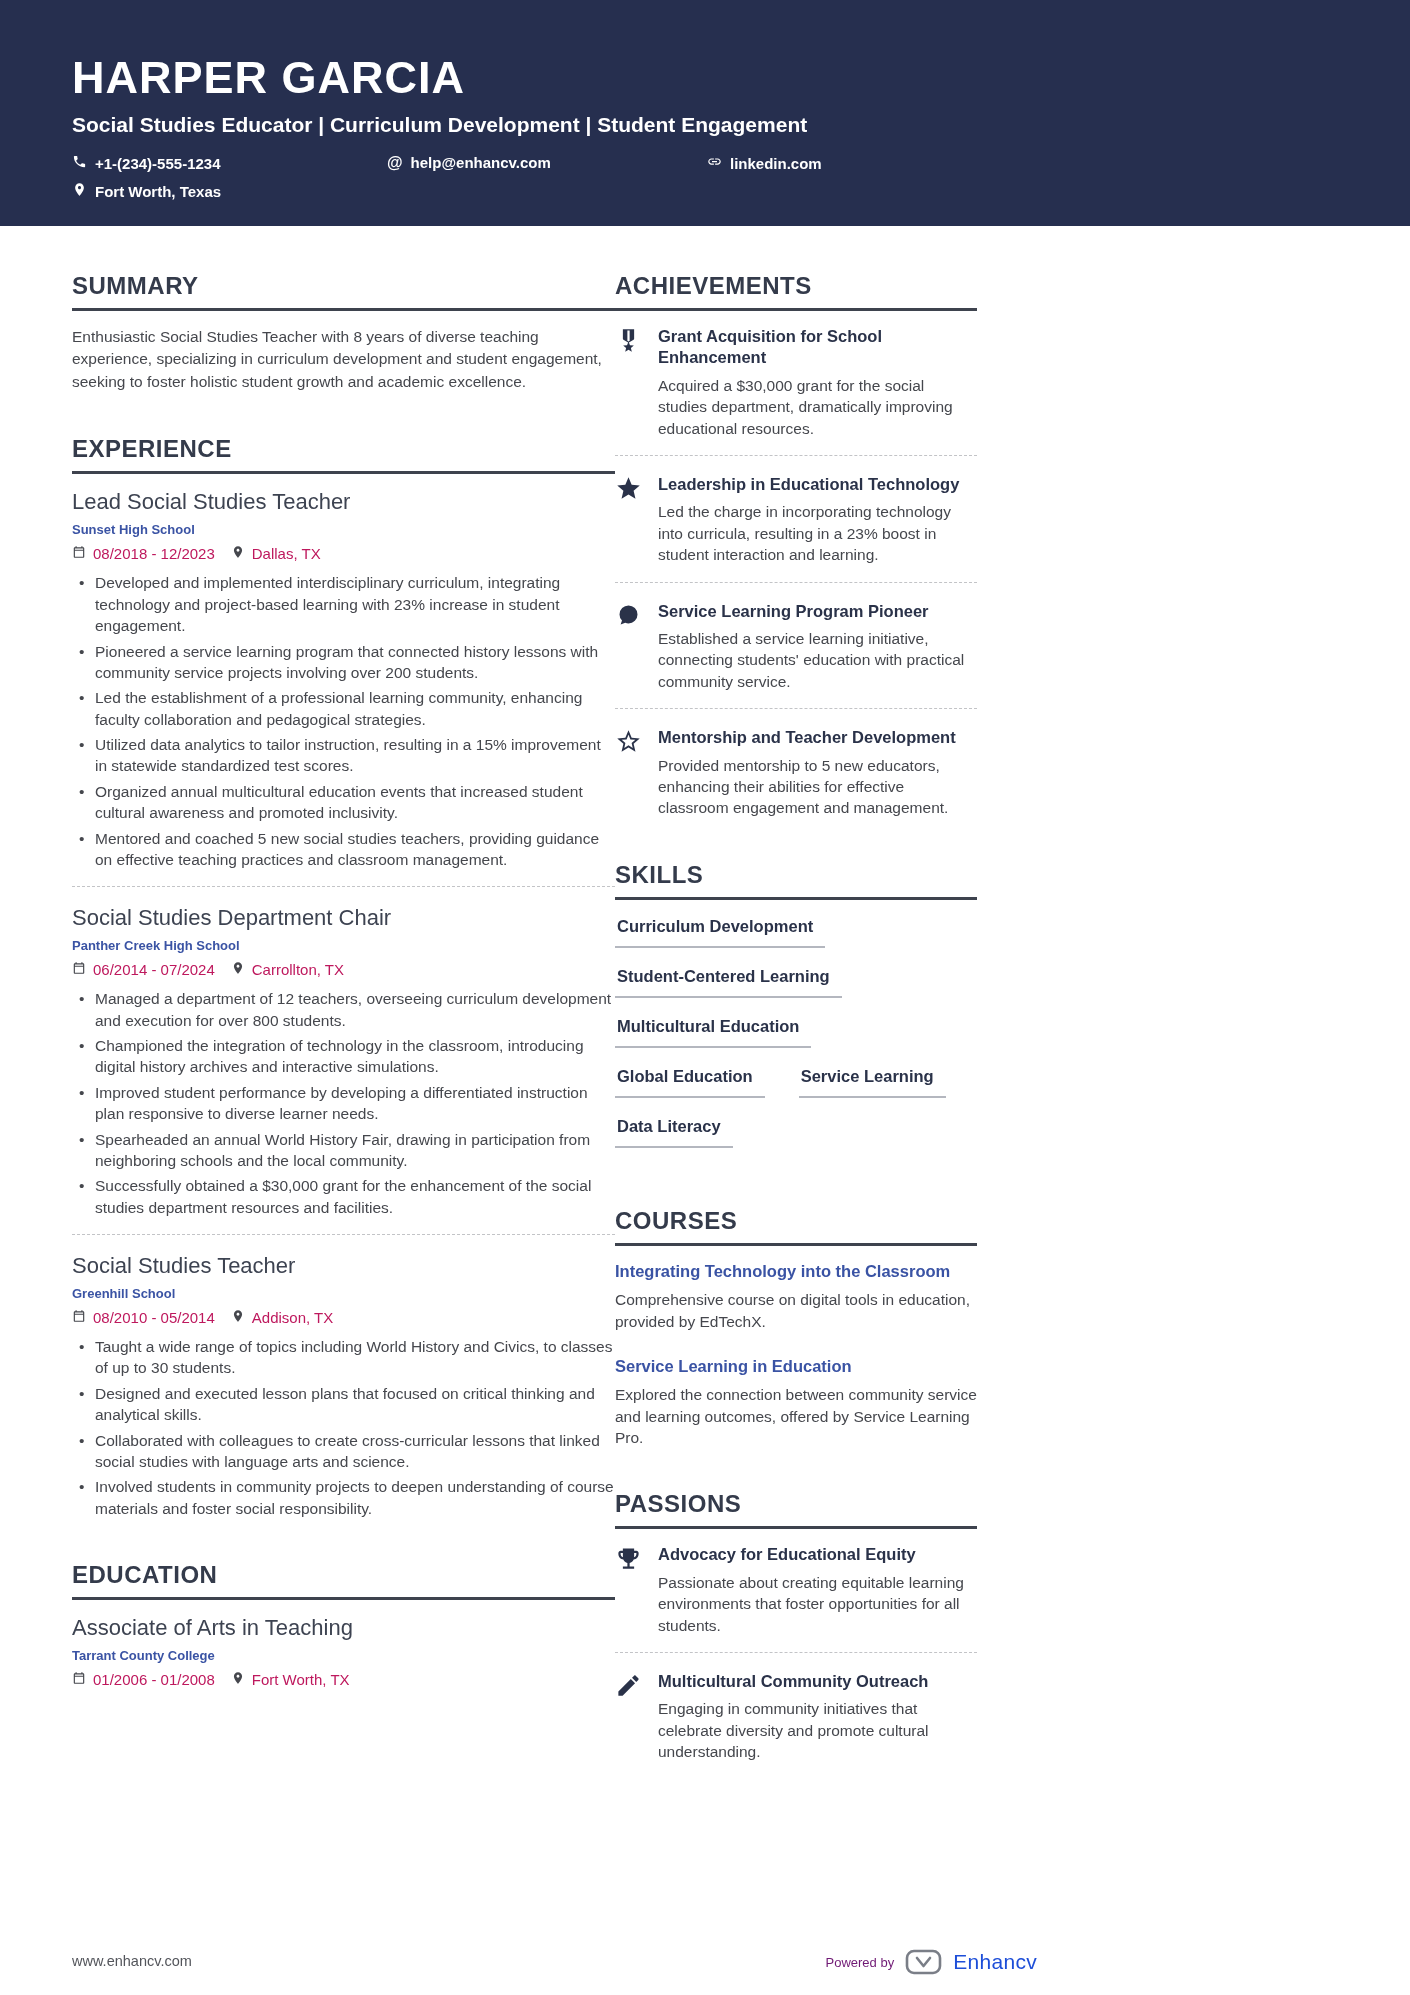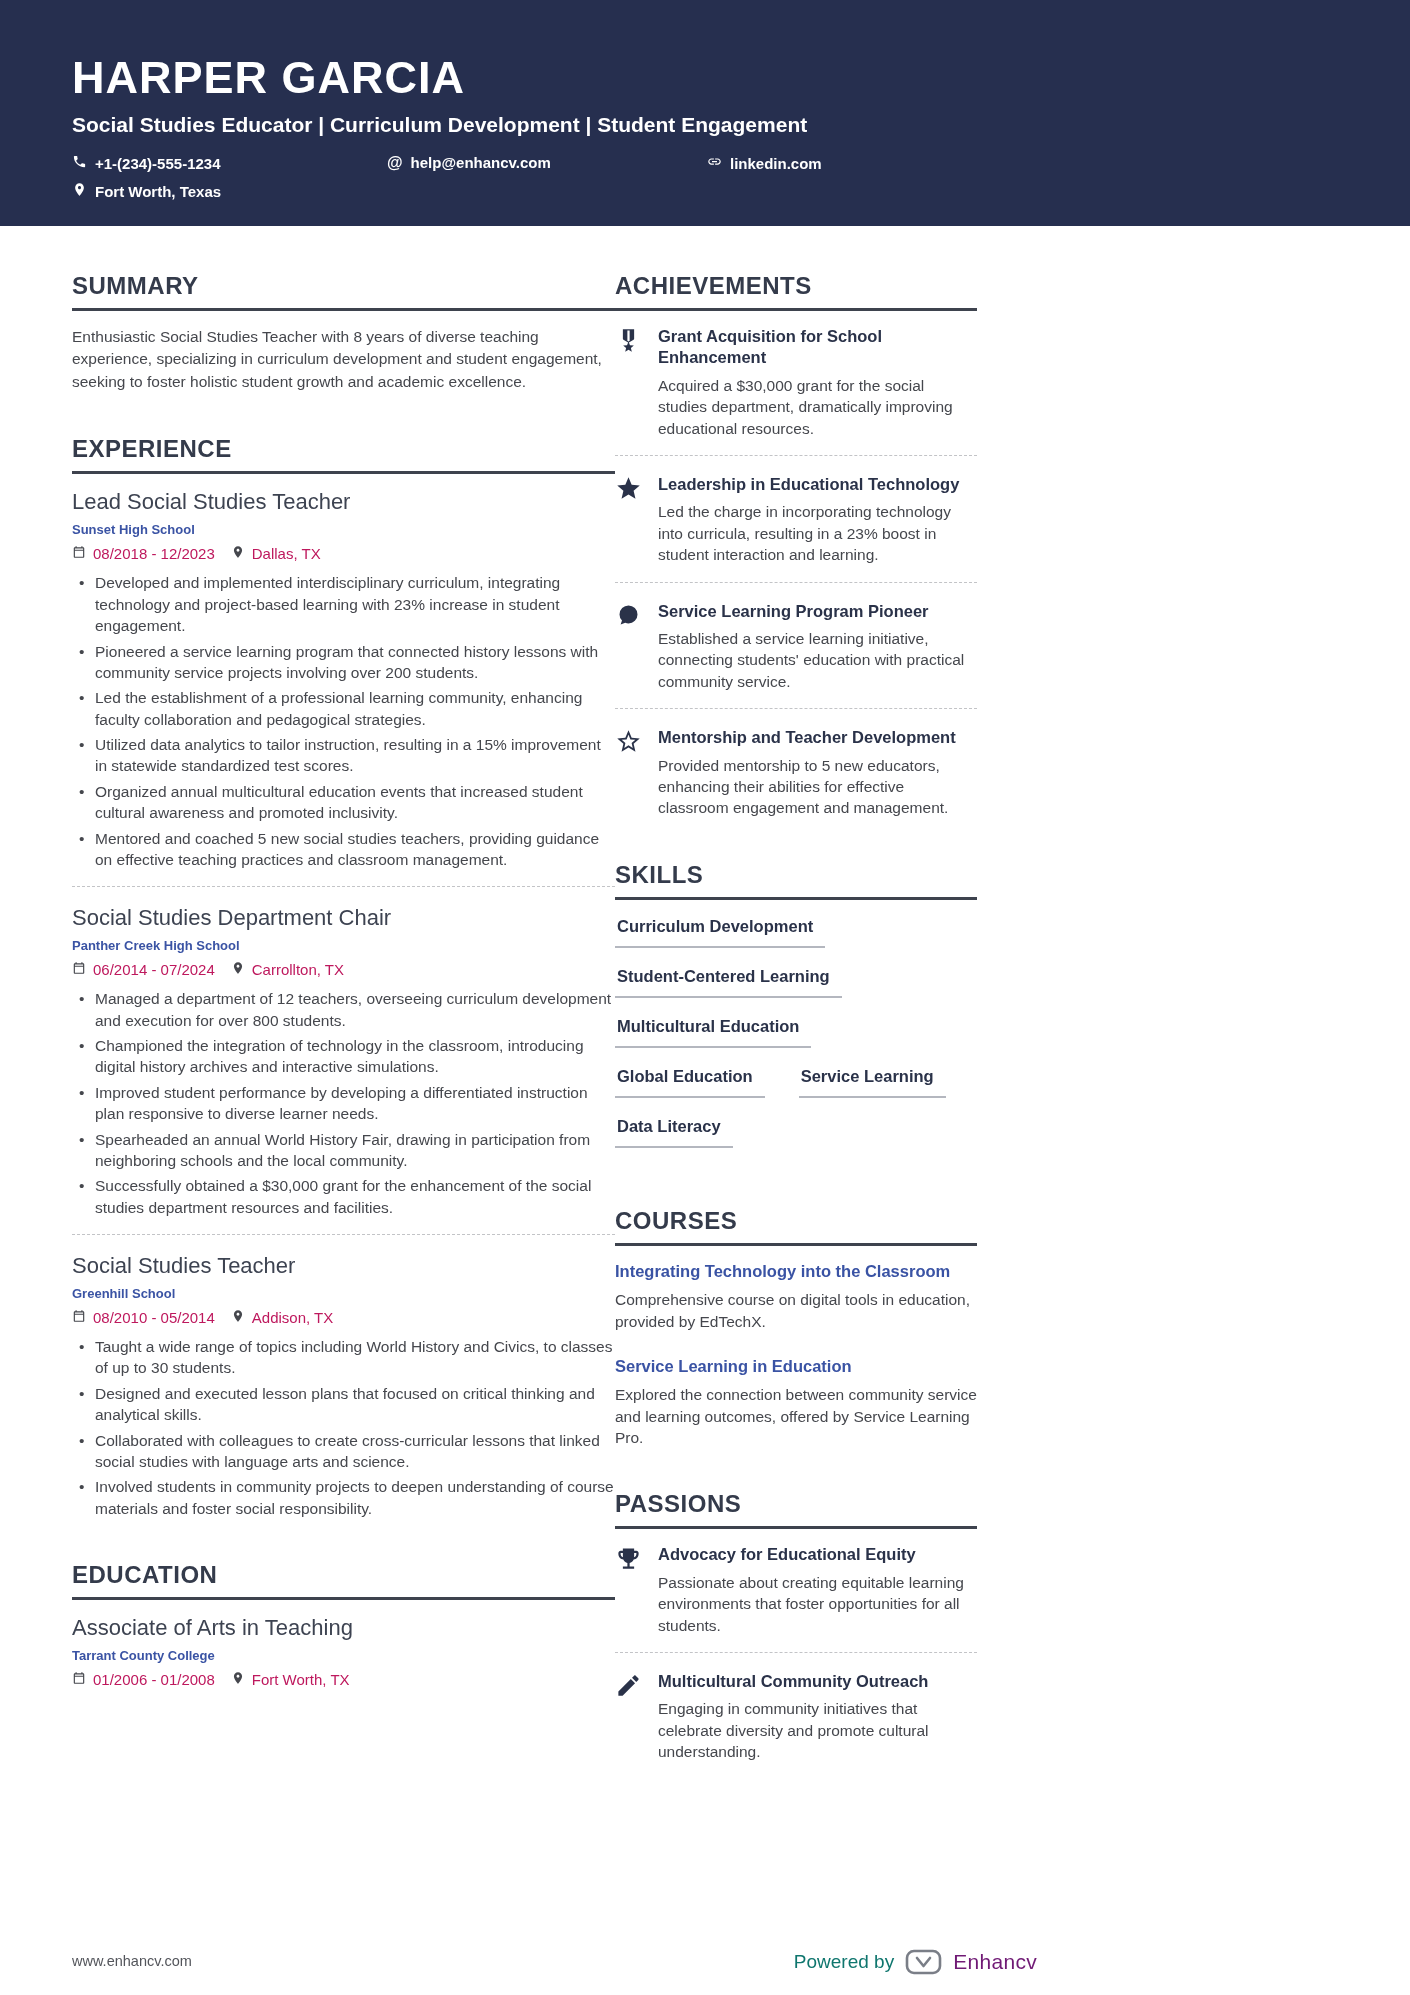"Powered by" .powered { color: #0f766e -> #701a75; font-size: 19px -> 13px }
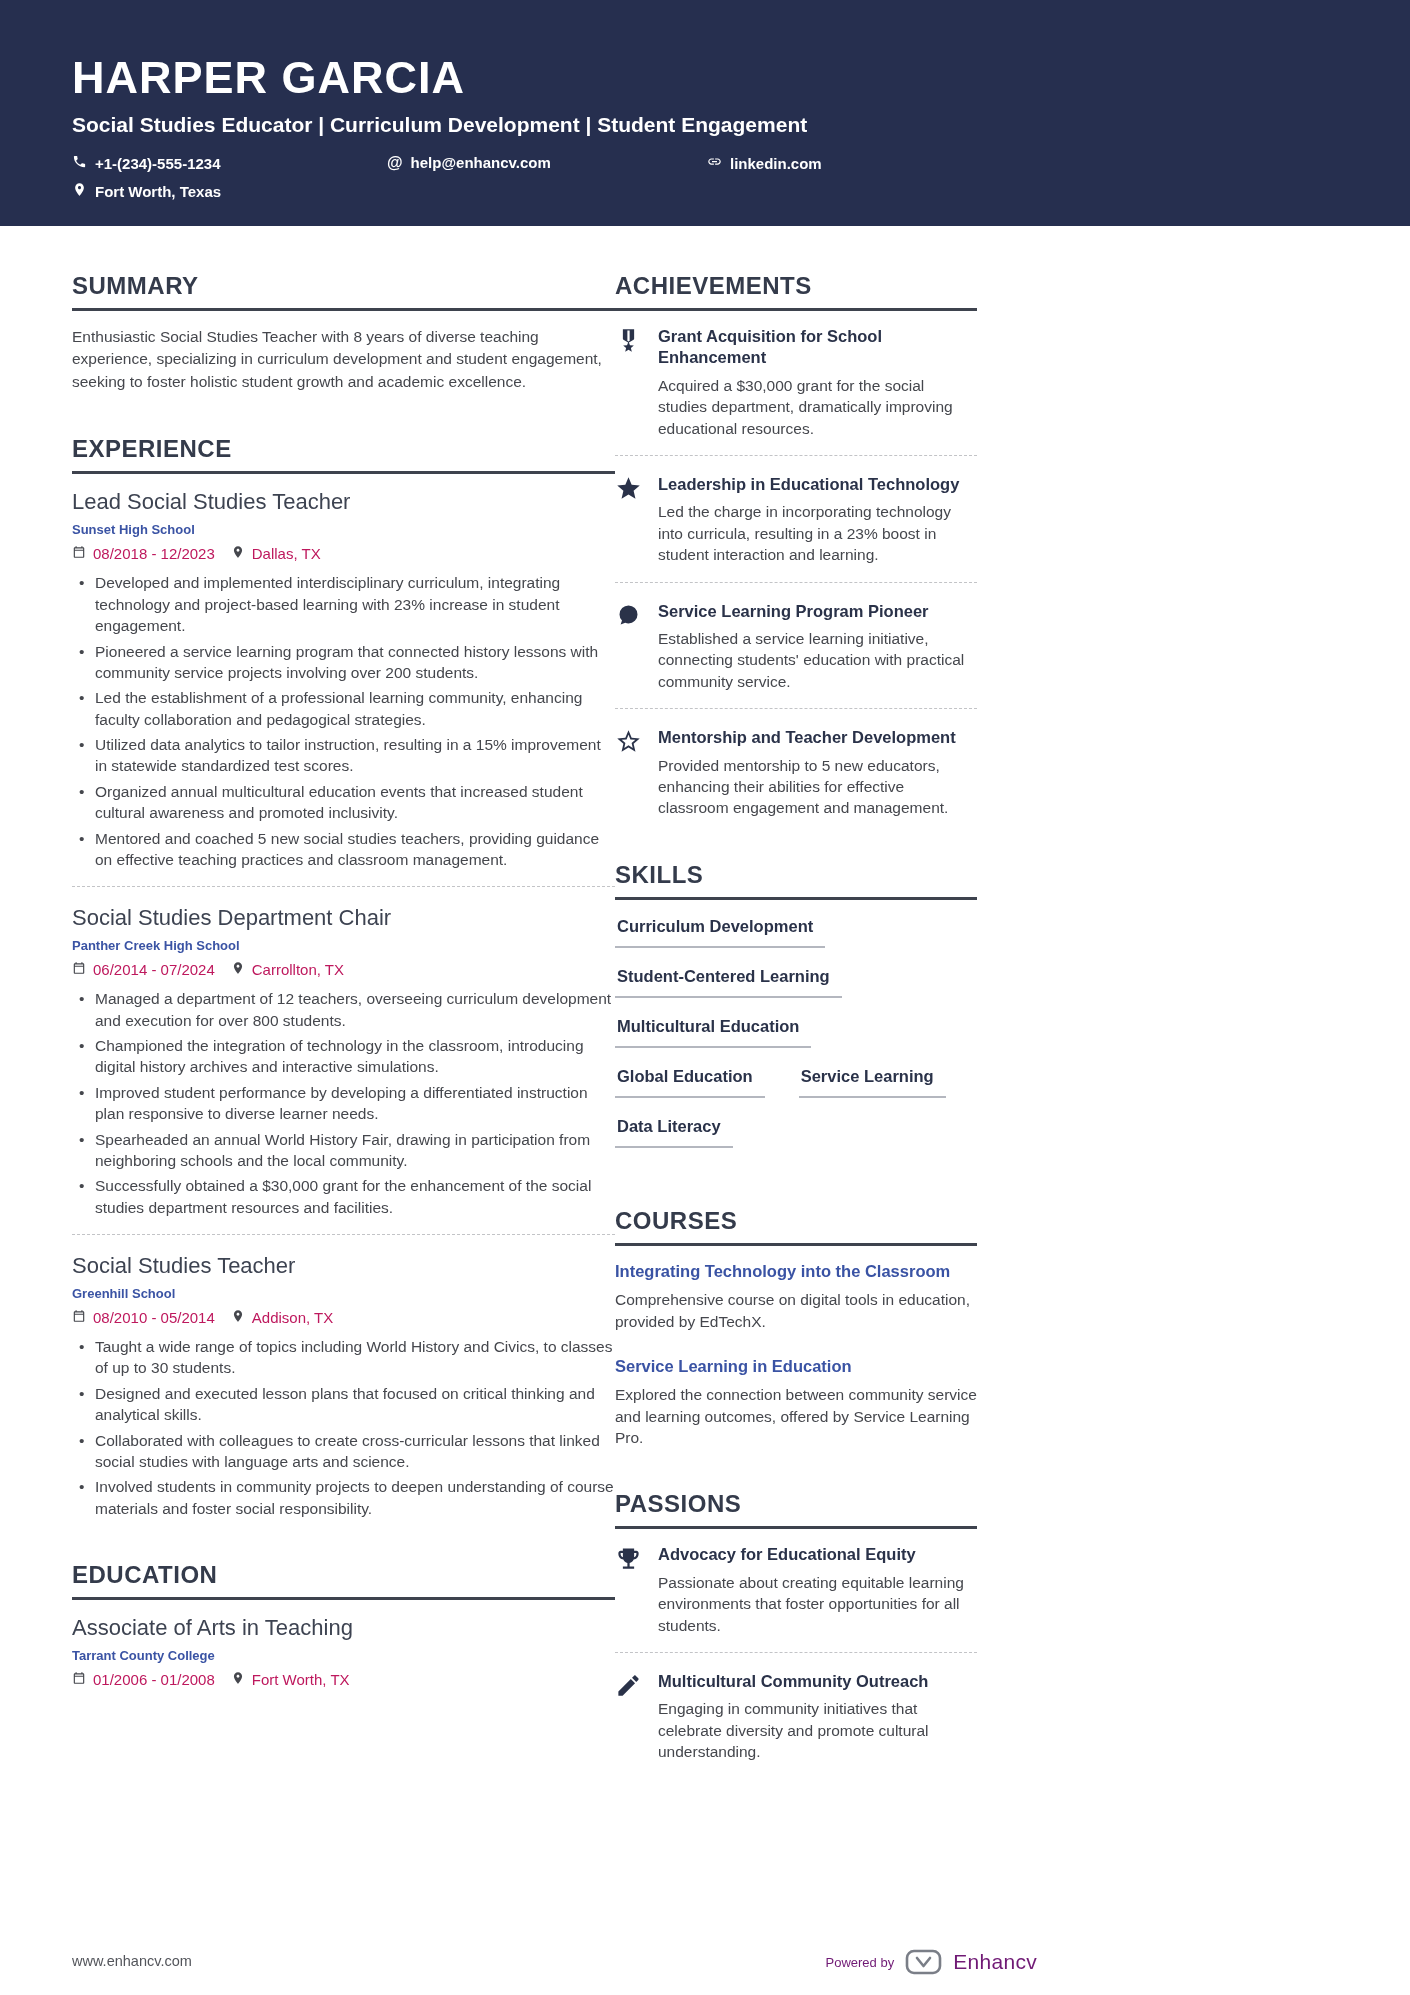"Enhancv" .brand-name { color: #701a75 -> #1d4ed8 }
